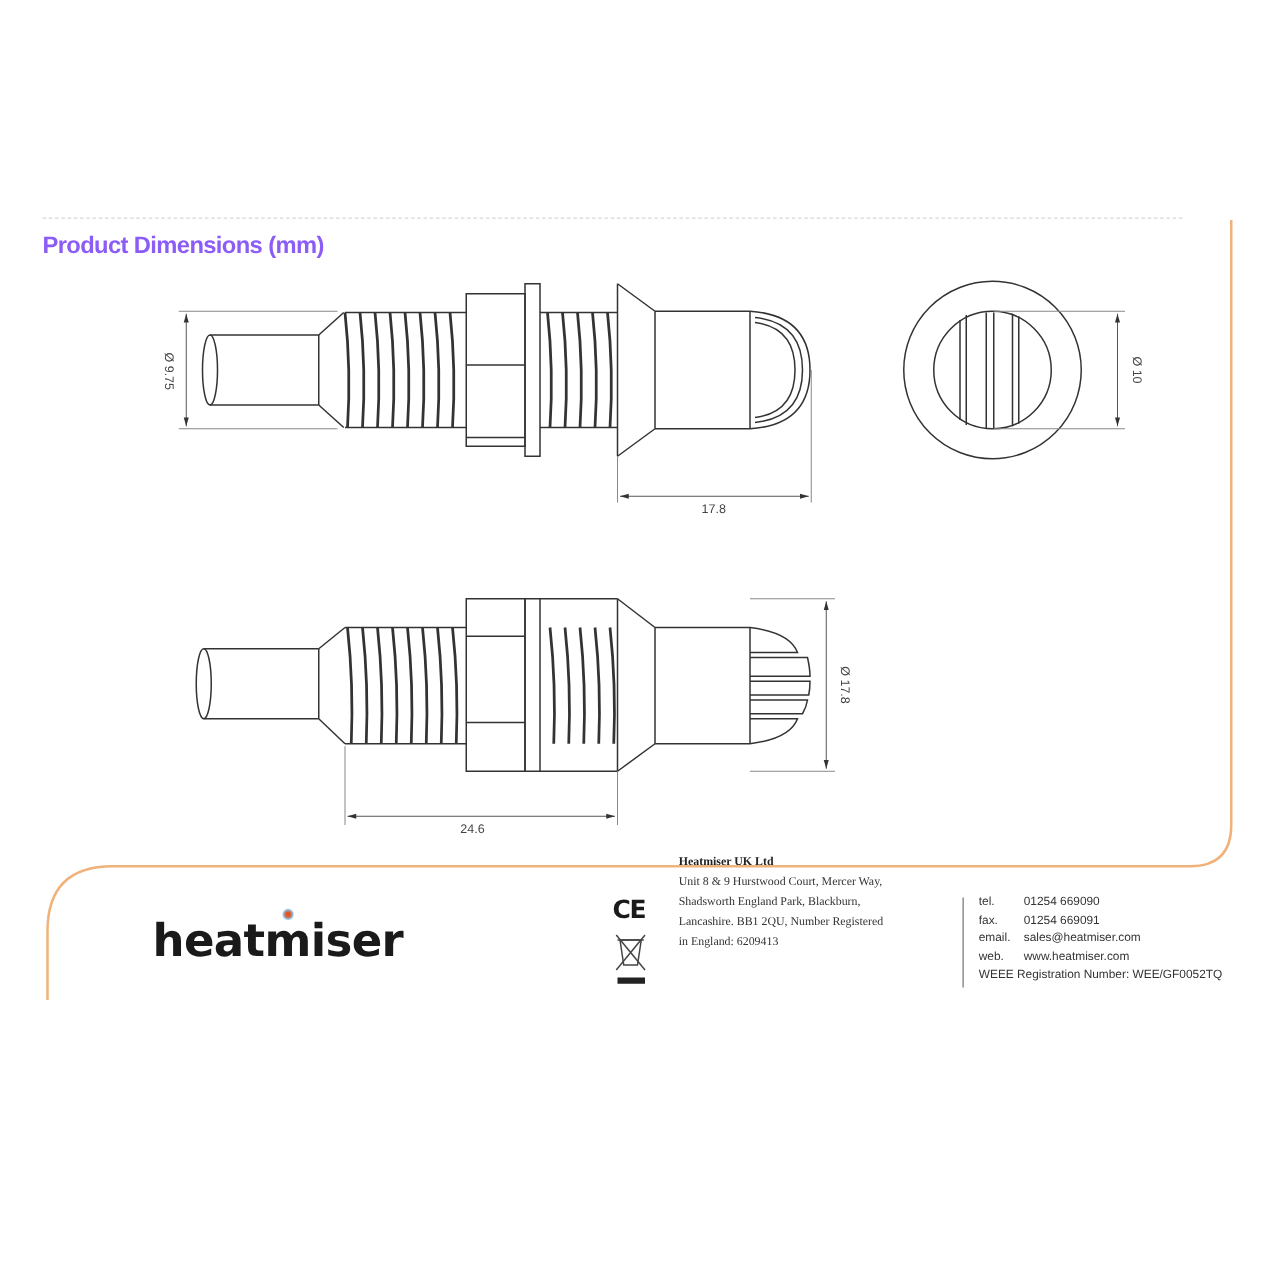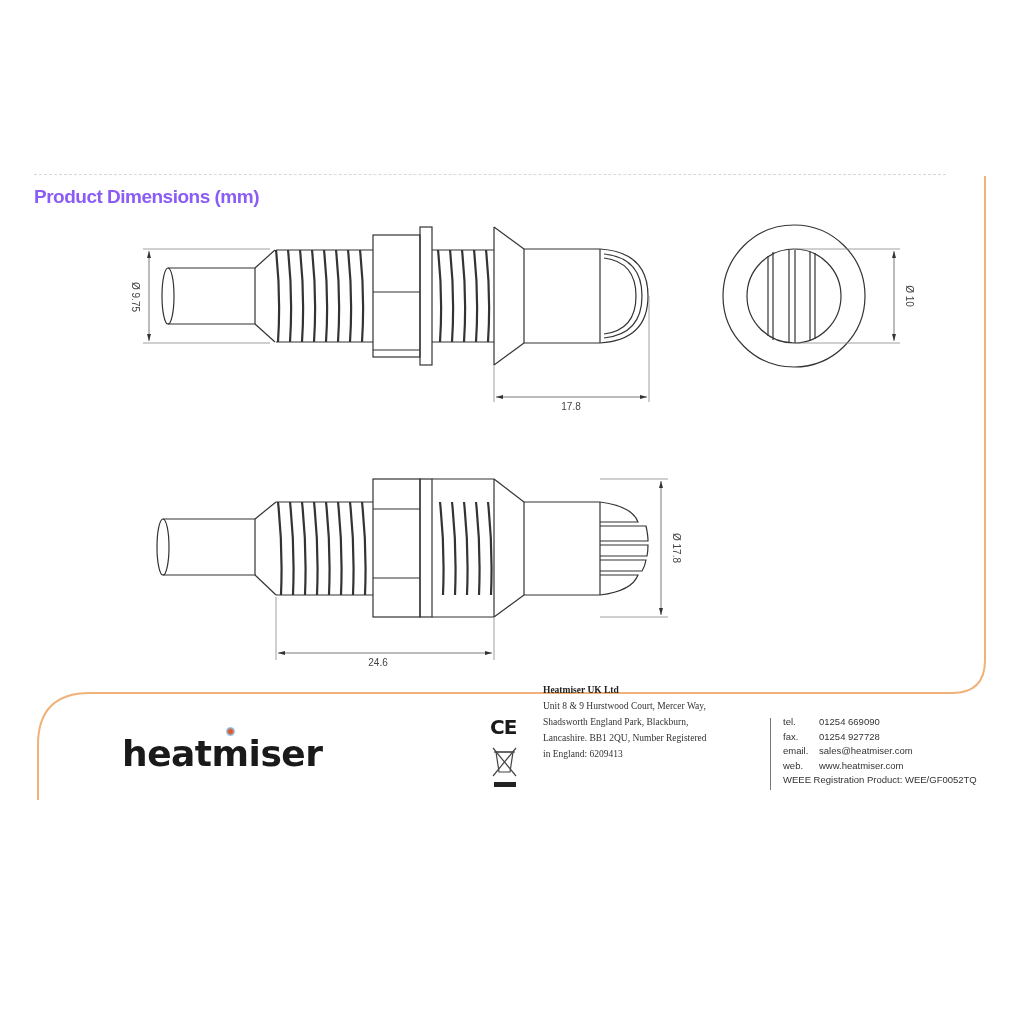"01254 927728" span { text: 927728 -> 669091 }
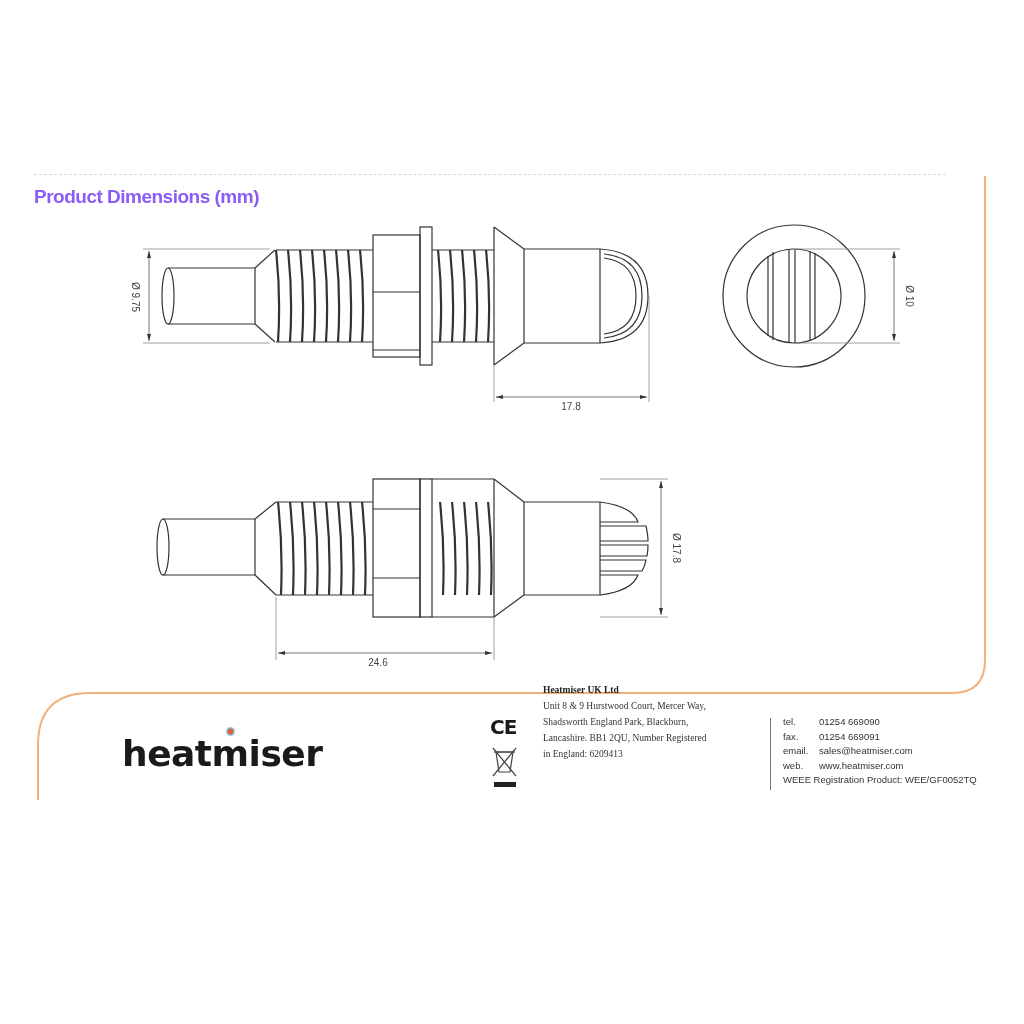"WEEE Registration Product: WEE/GF0052TQ" div.row { text: Product -> Number }
